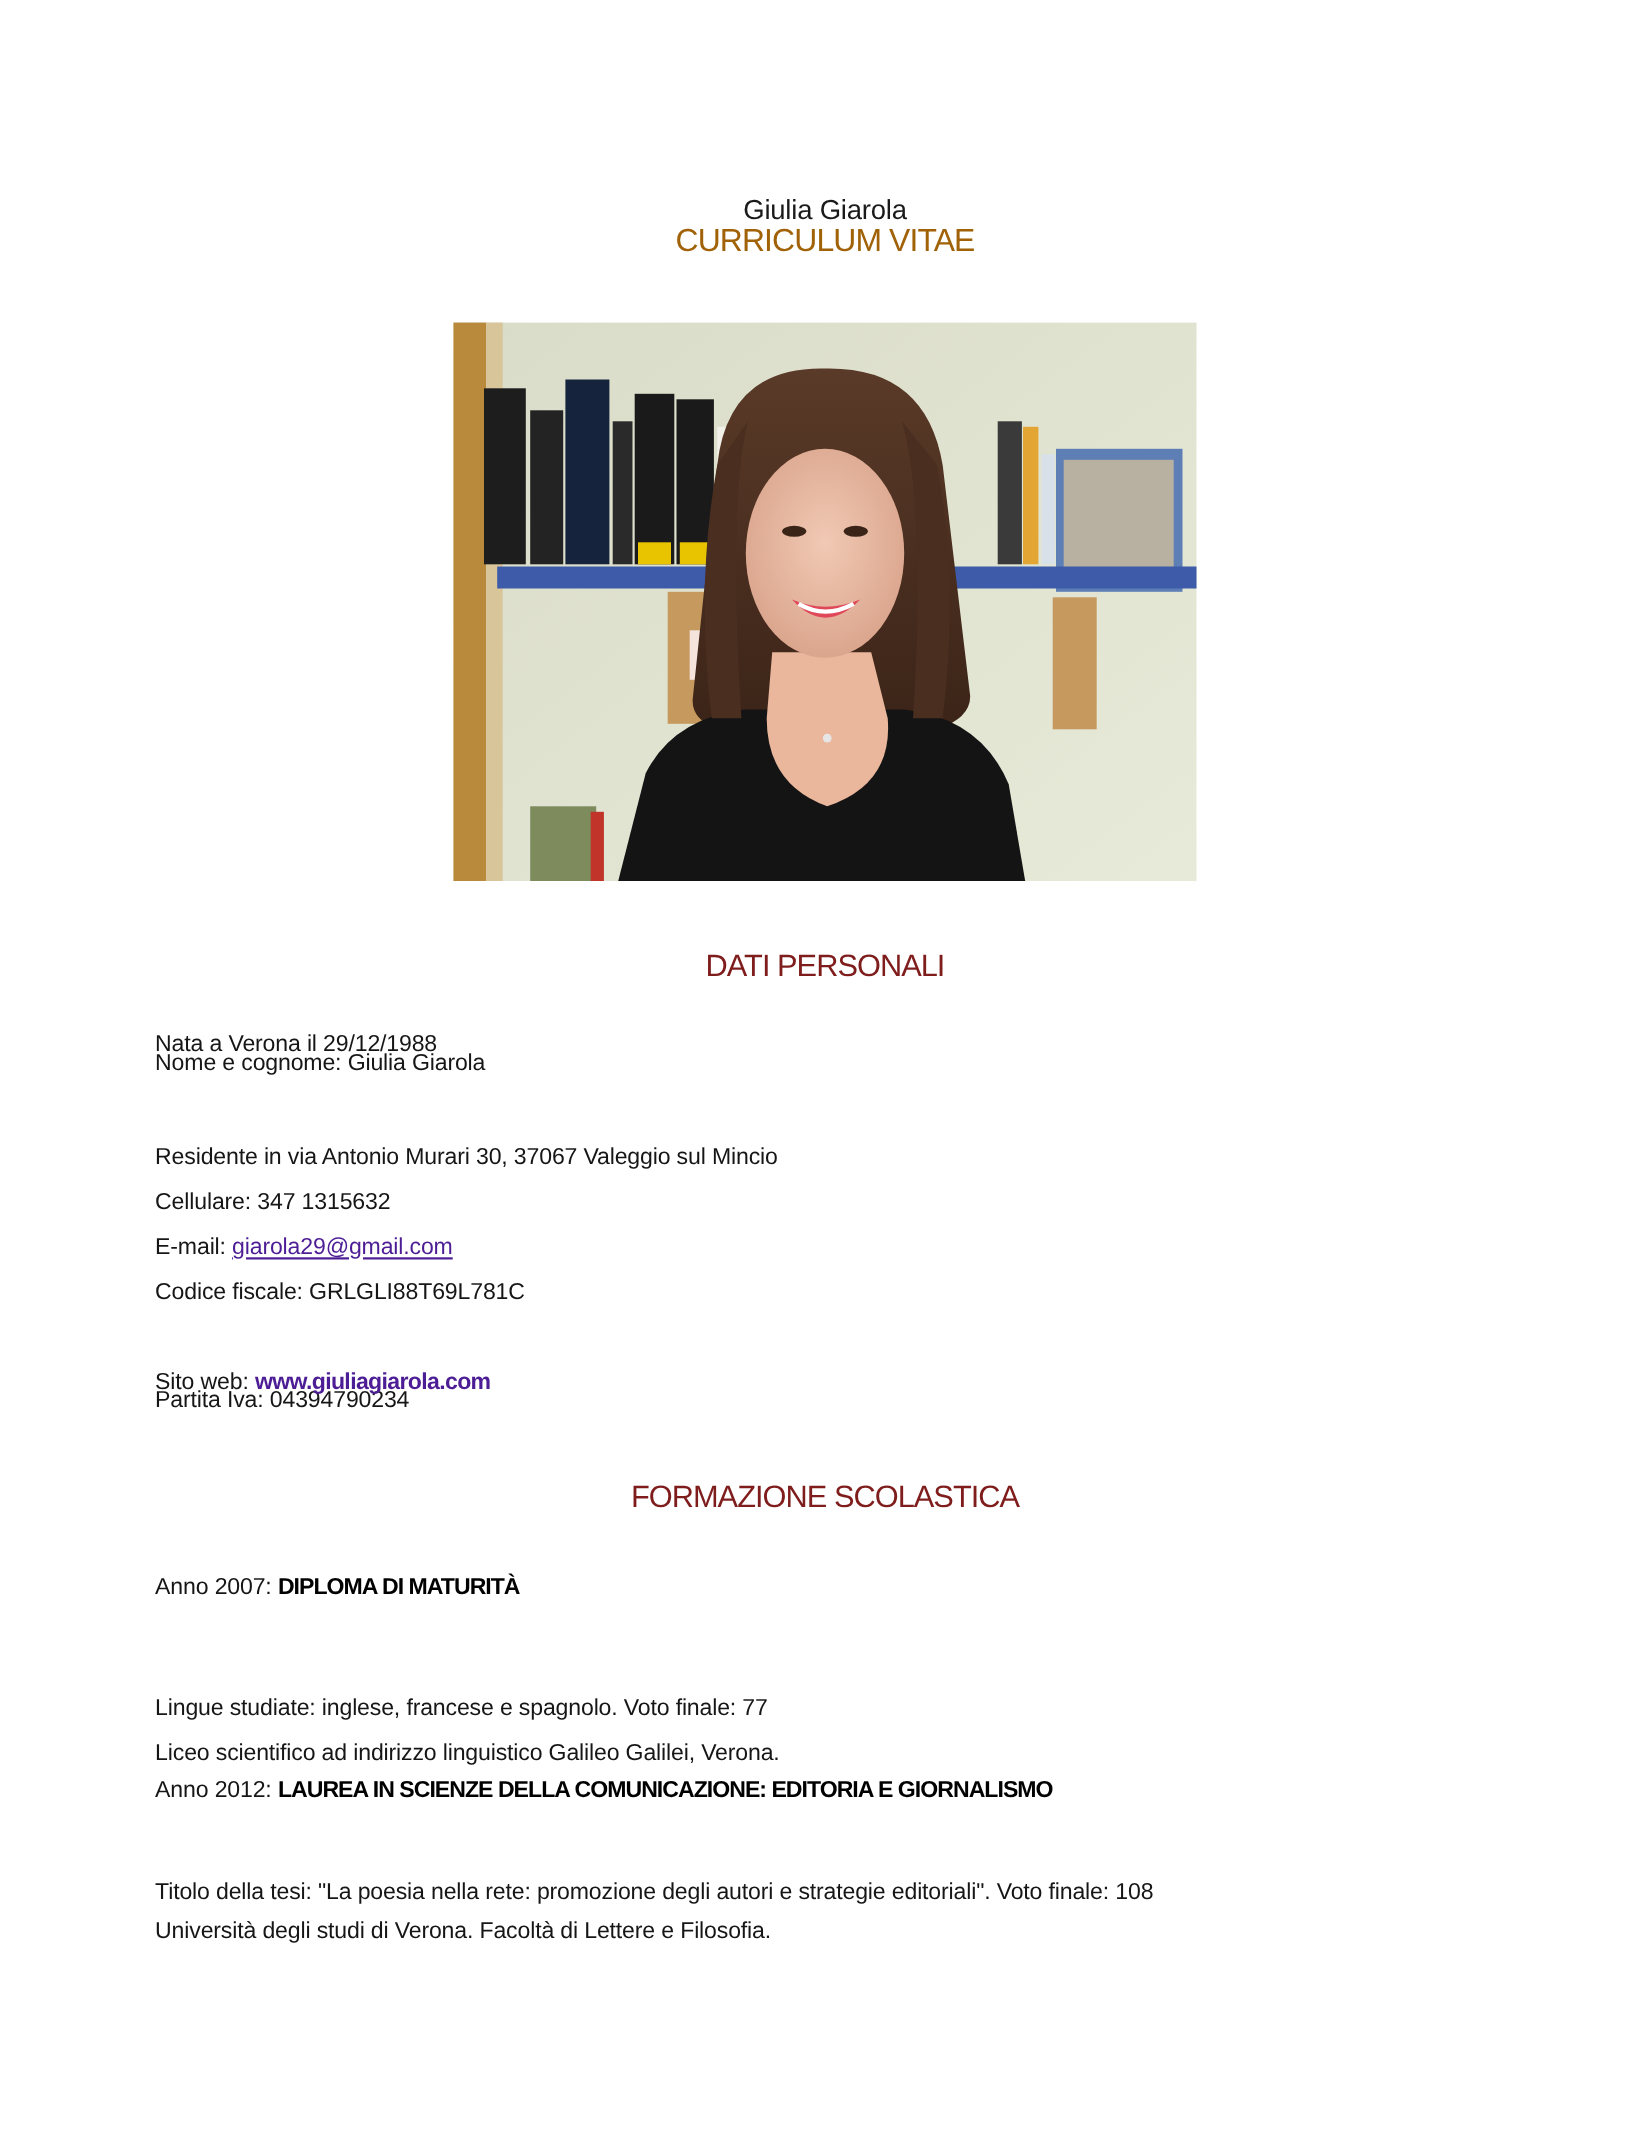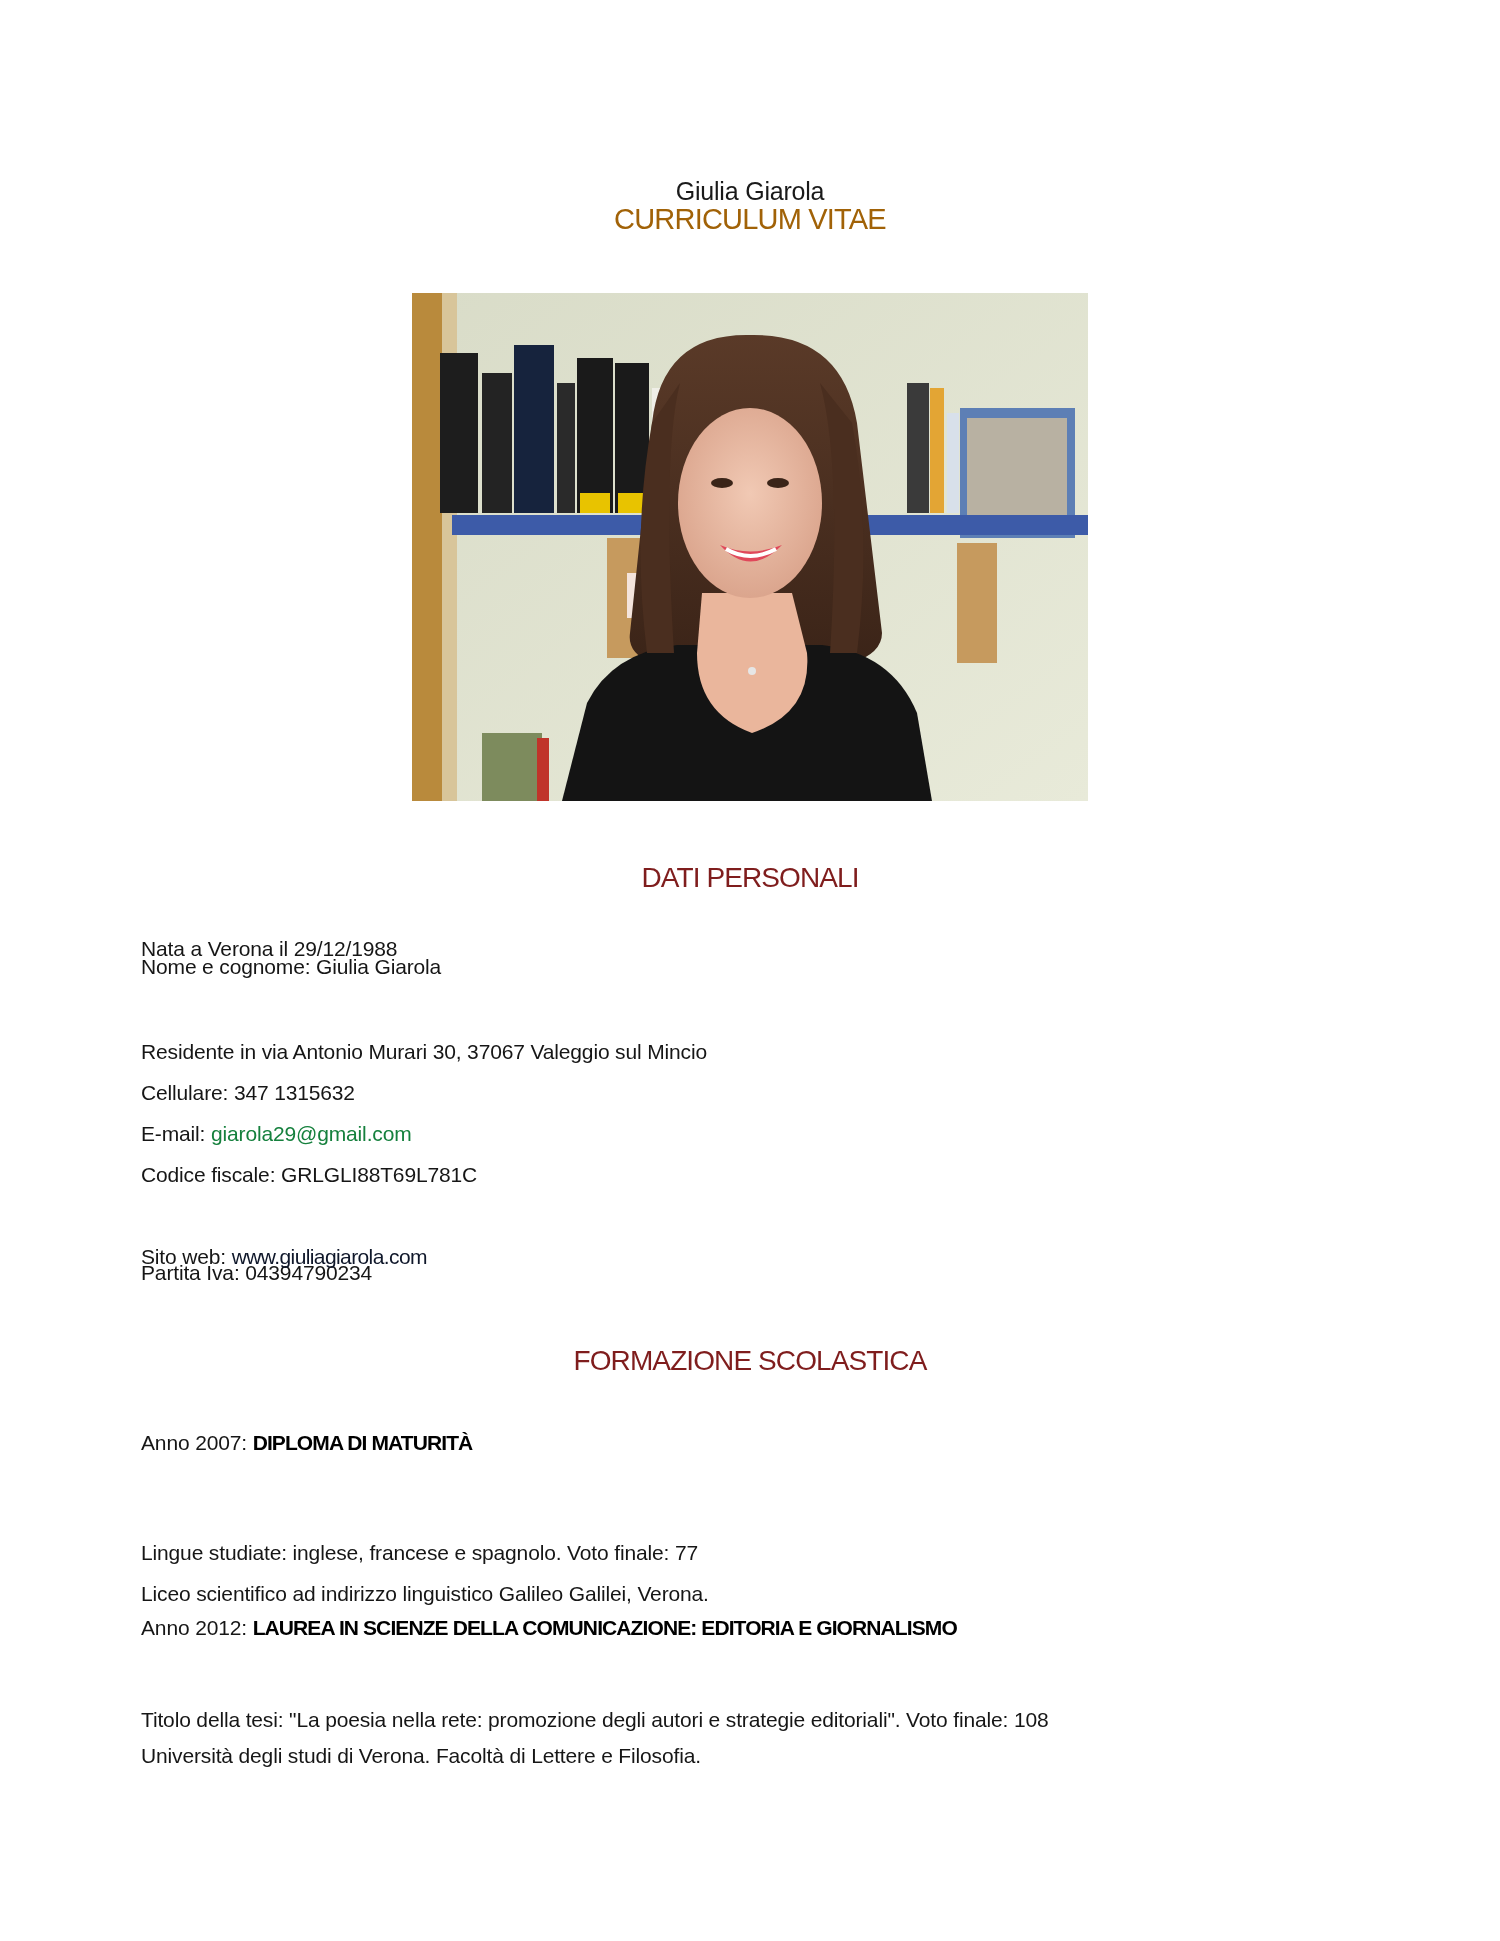"giarola29@gmail.com" .link-email { color: #15803d -> #4c1d95; text-decoration: none -> underline }
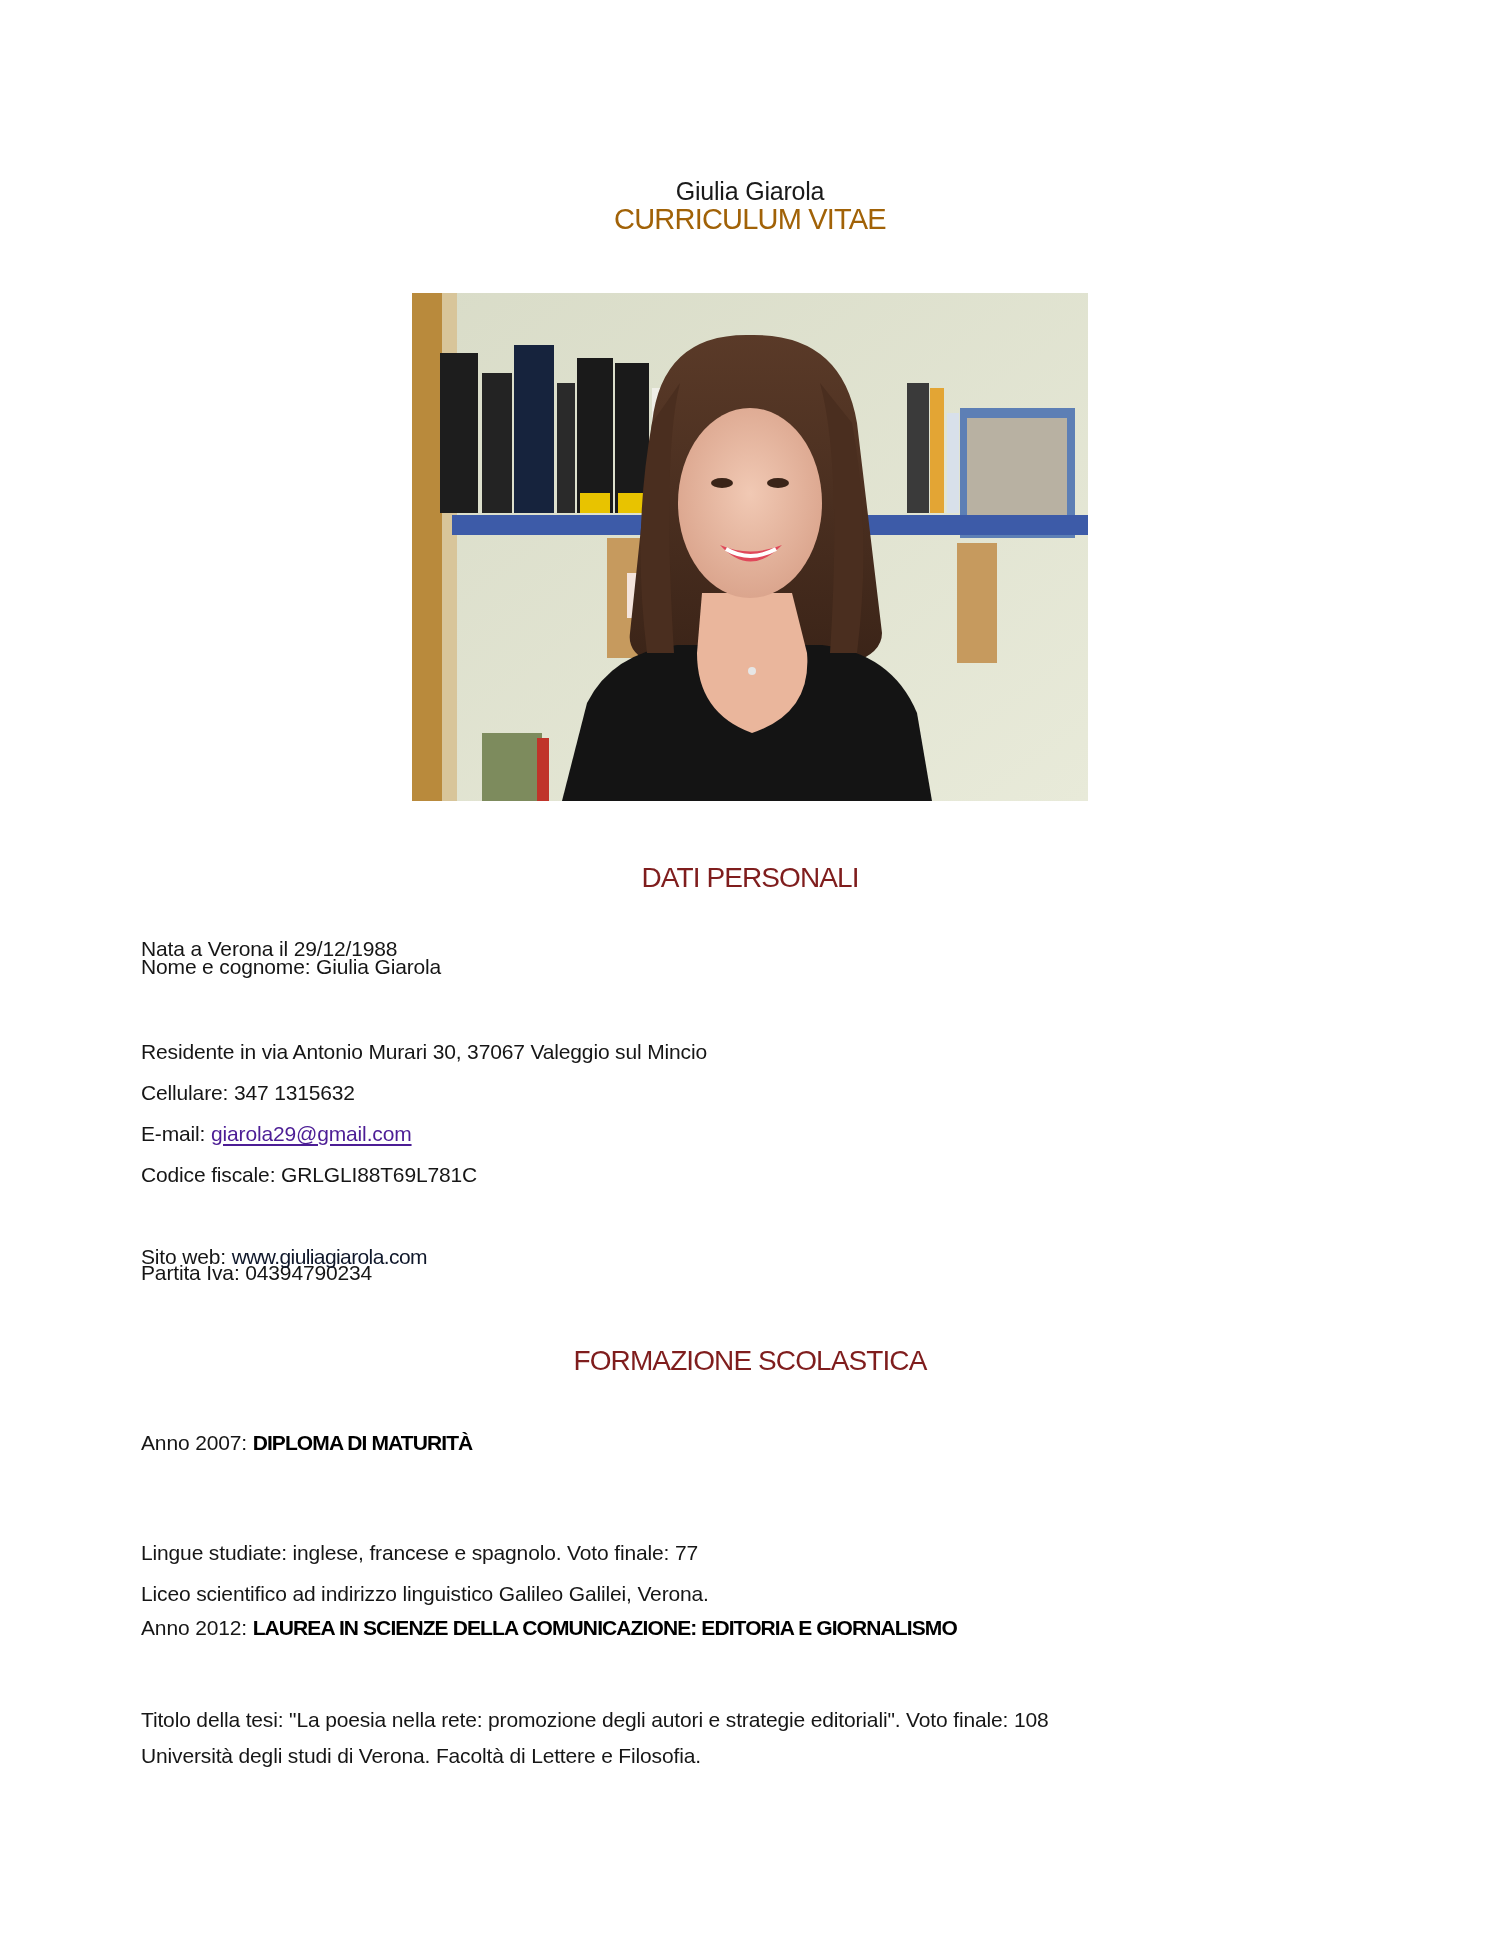"www.giuliagiarola.com" .link-web { color: #0f172a -> #4c1d95; font-weight: normal -> bold }
